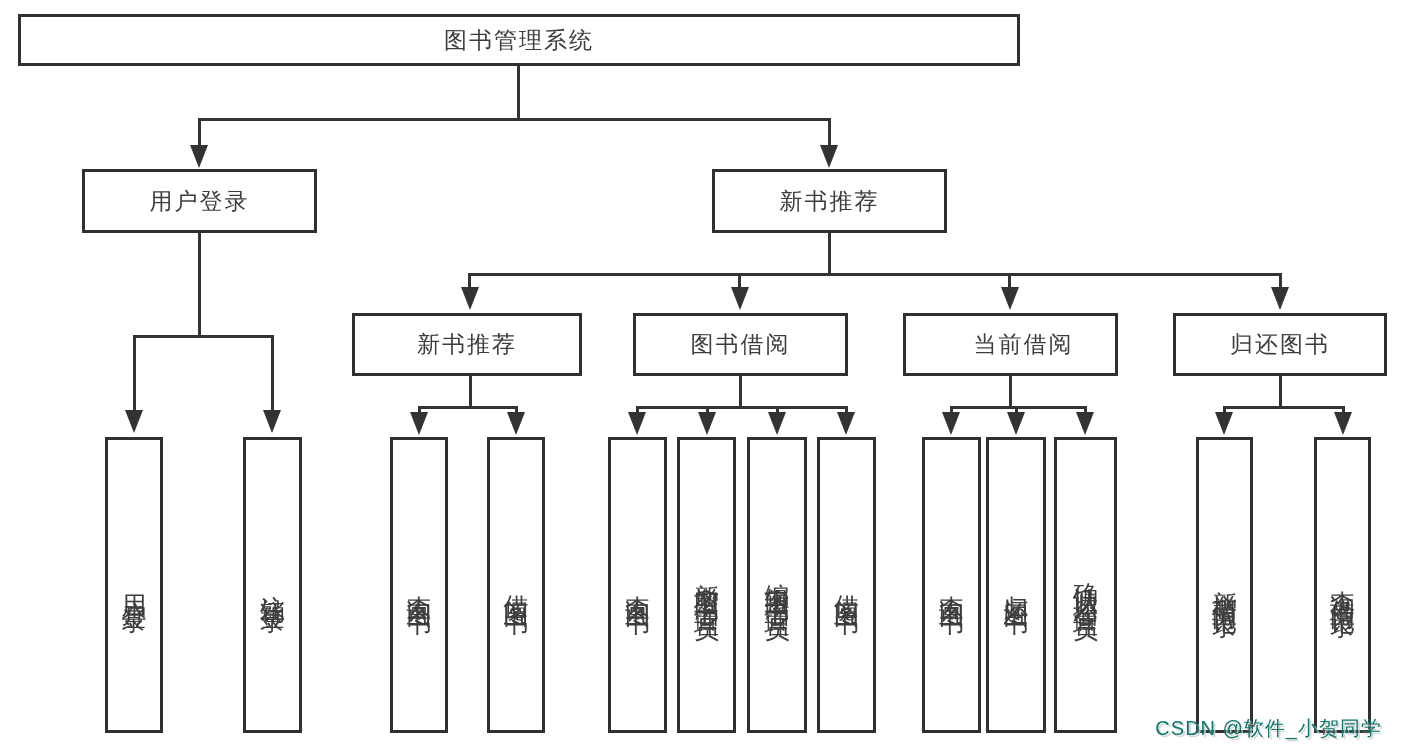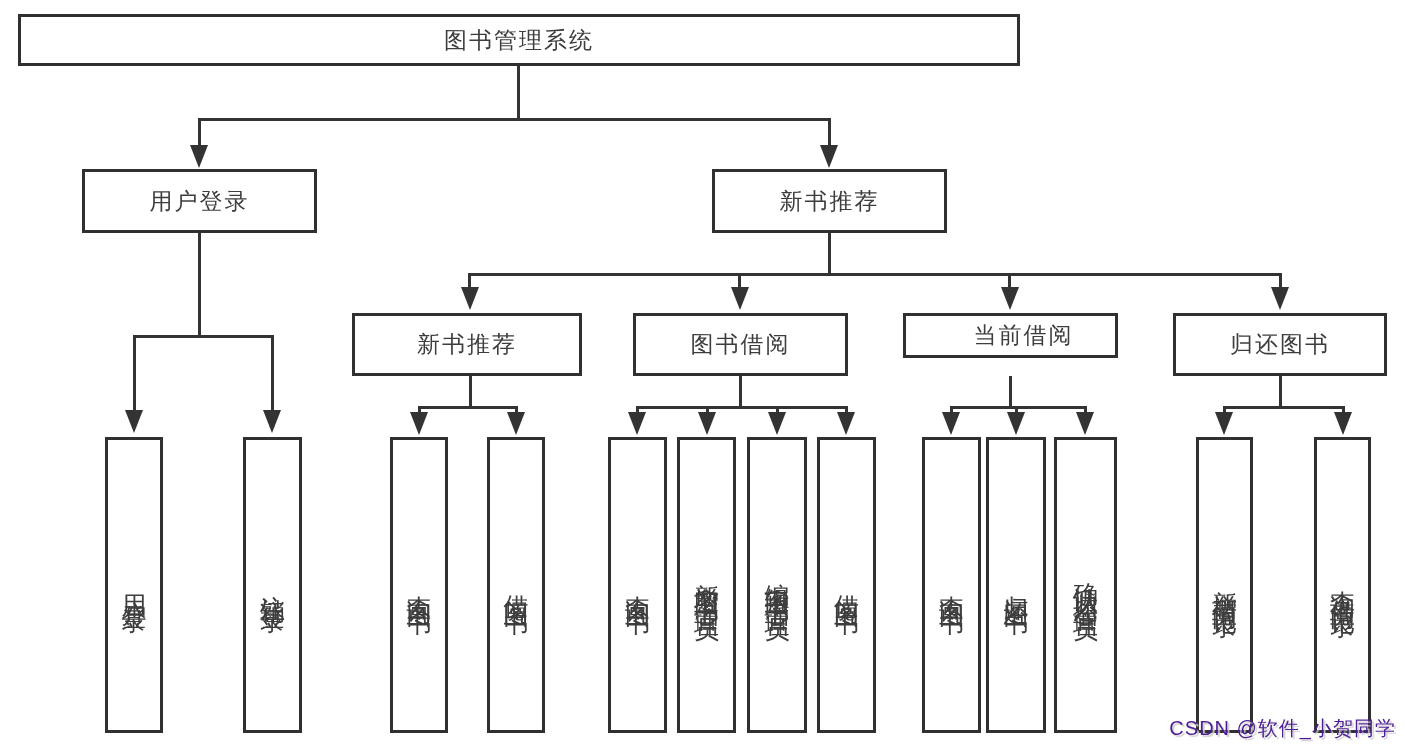"当前借阅" div.box { height: 45px -> 63px }
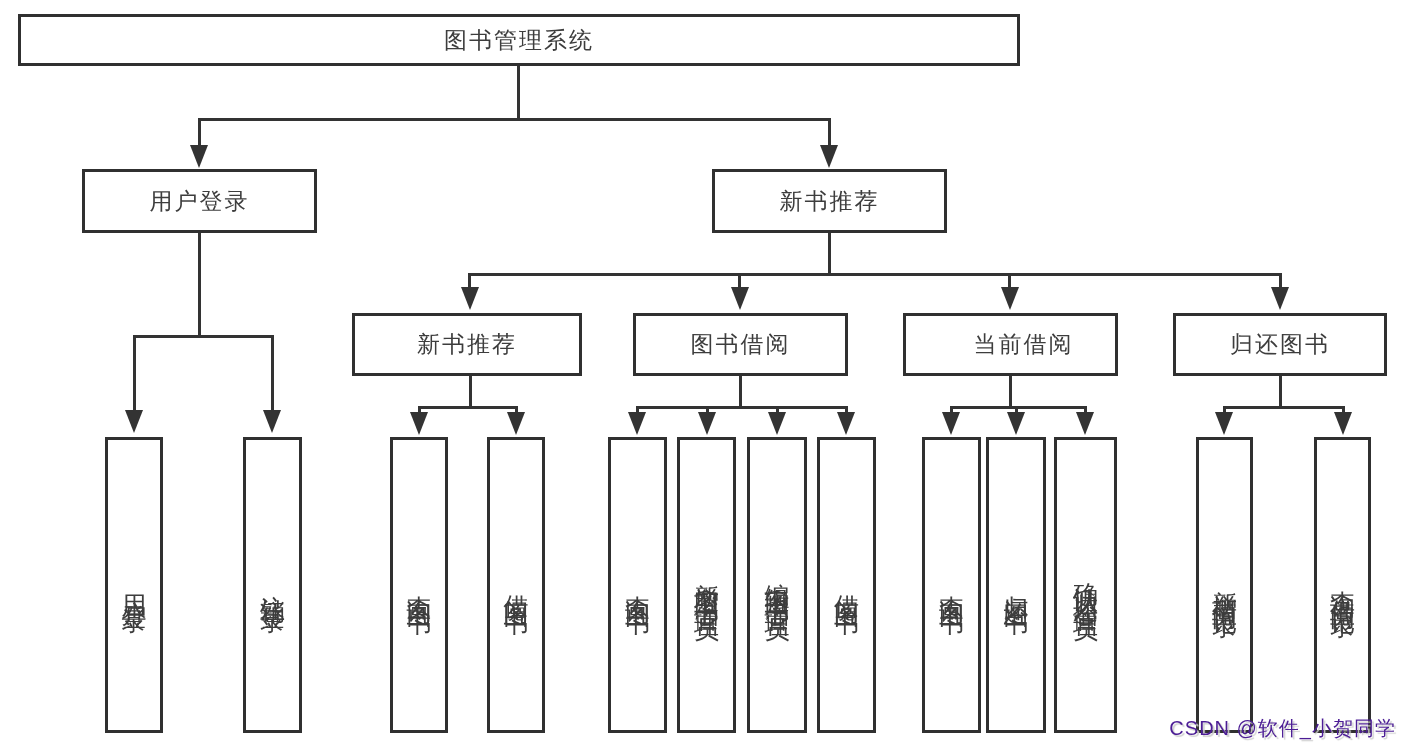"CSDN @软件_小贺同学" .watermark { color: #4c1d95 -> #0f766e; right: 9px -> 23px }
